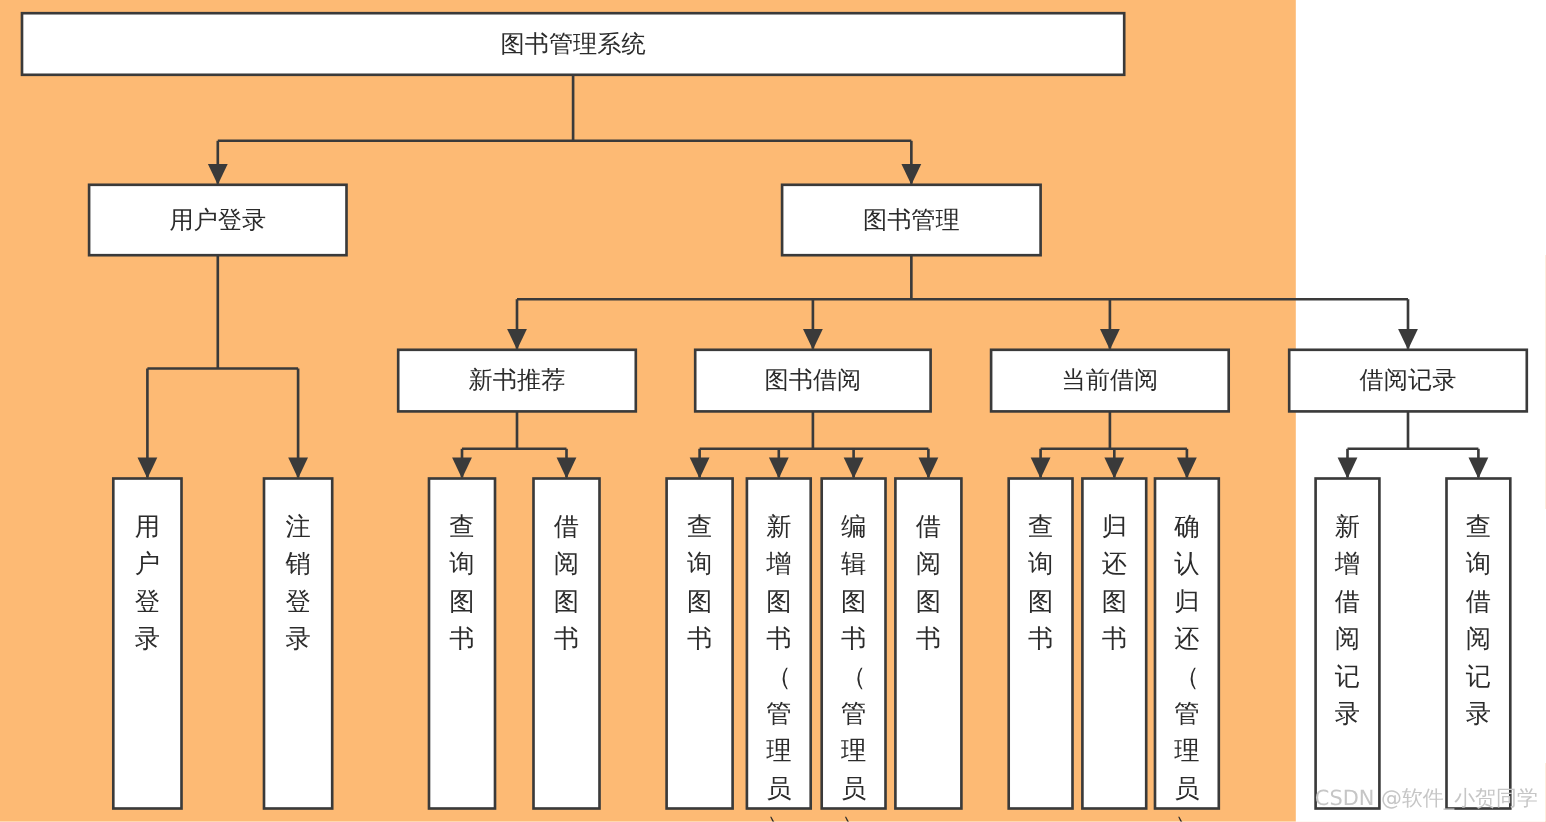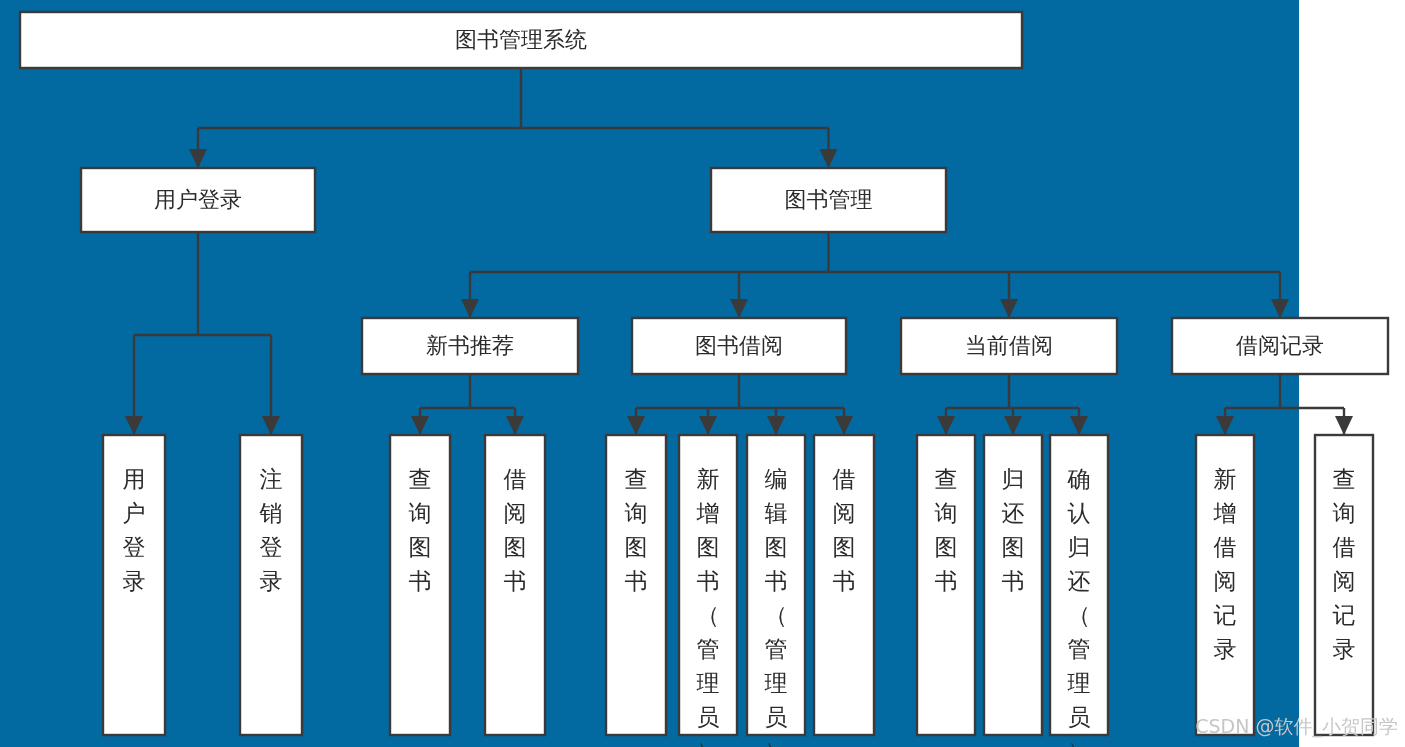"图书管理系统" #diagram-root { background: #0369a1 -> #fdba74; width: 1299px -> 1178px }
